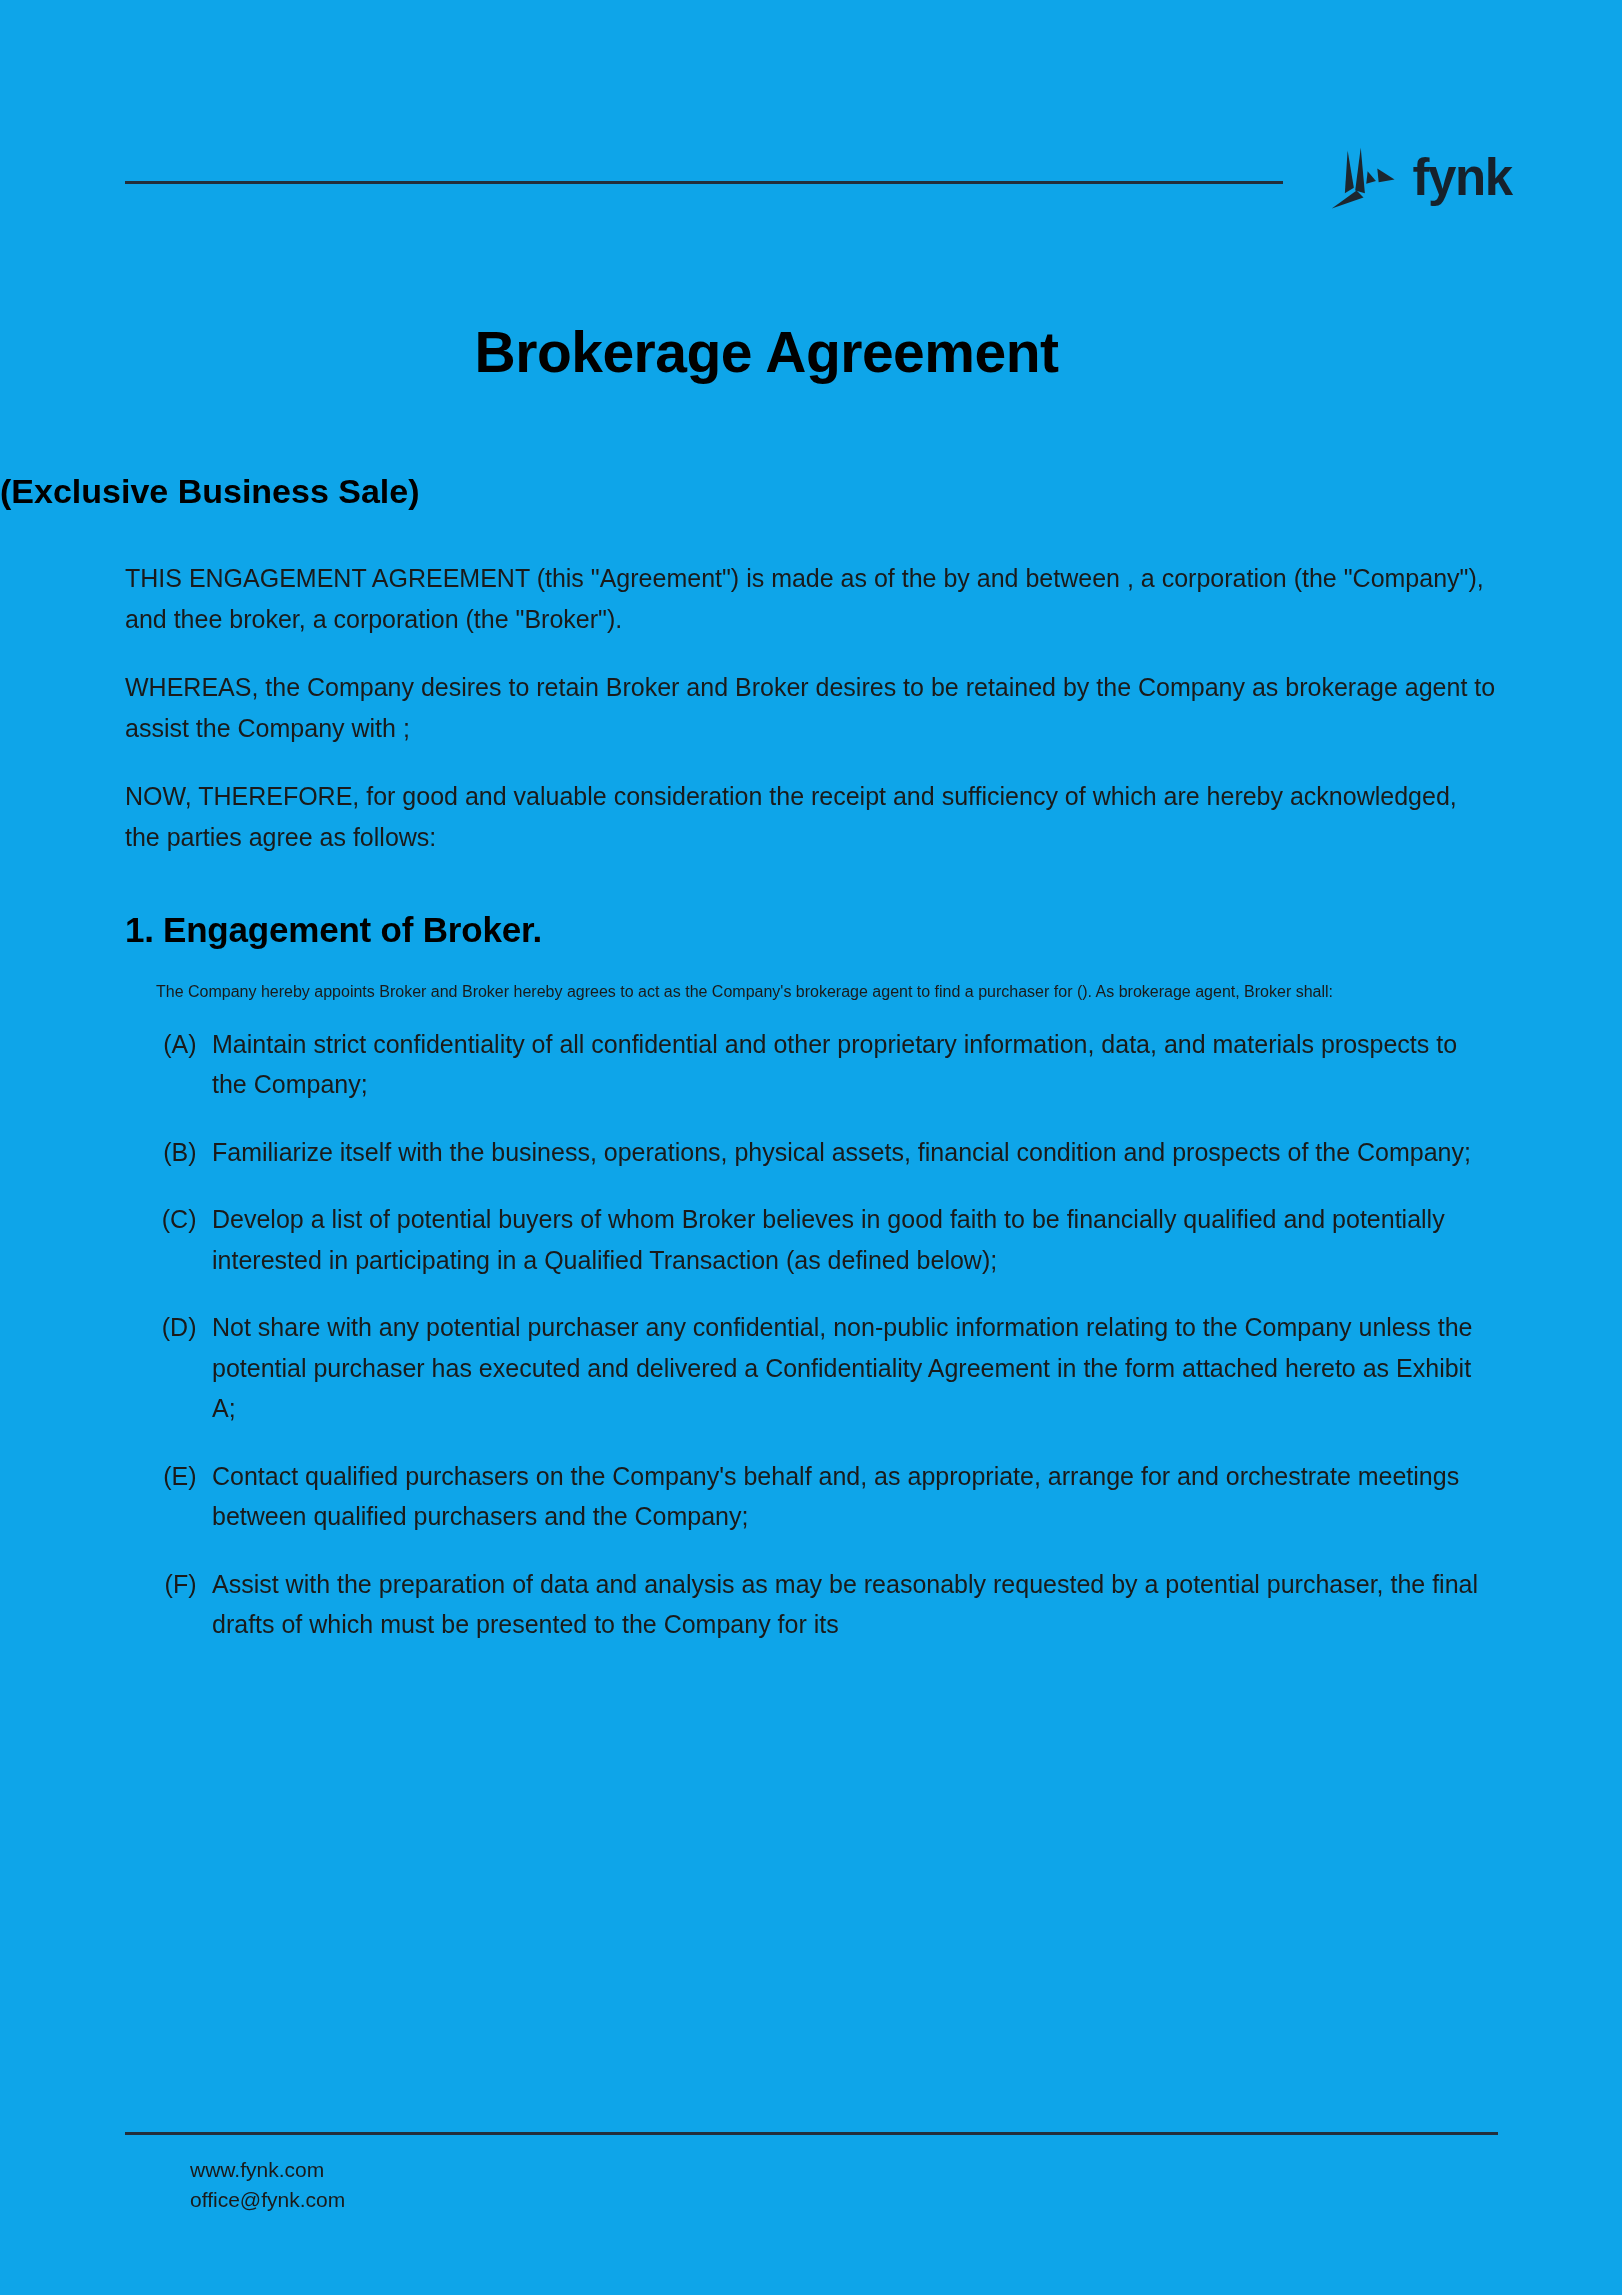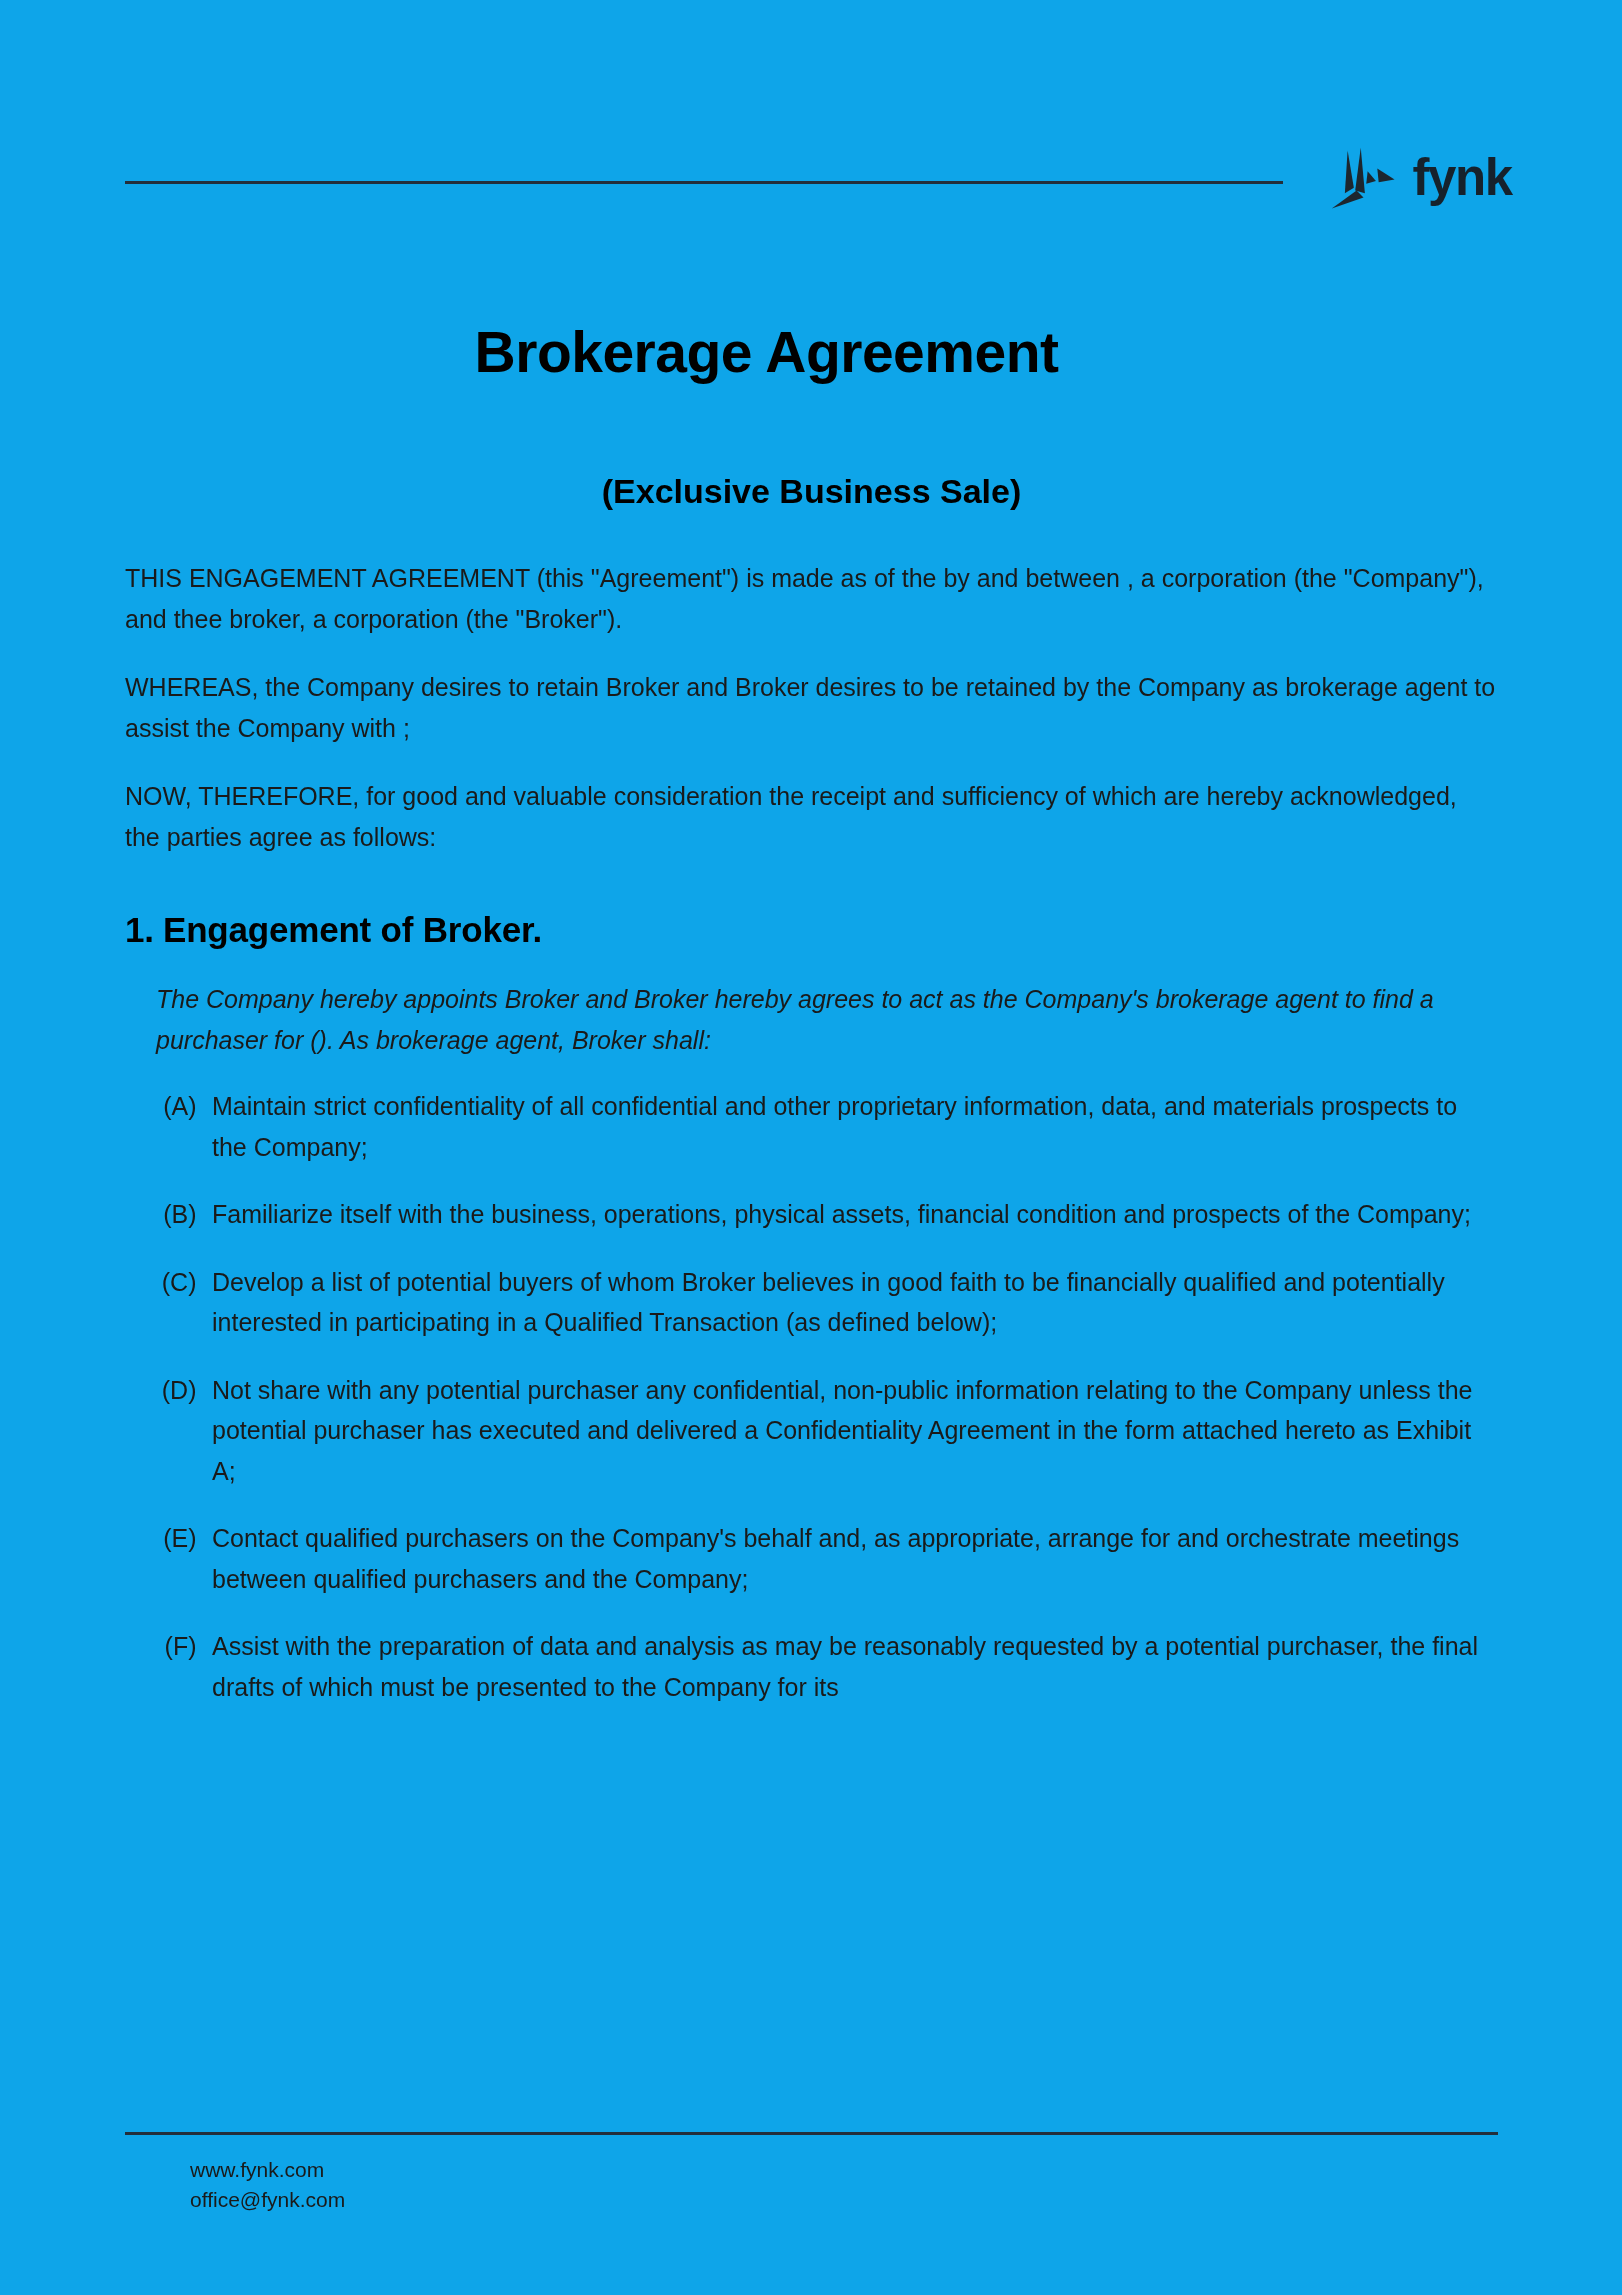"(Exclusive Business Sale)" .doc-subtitle { text-align: center -> none }
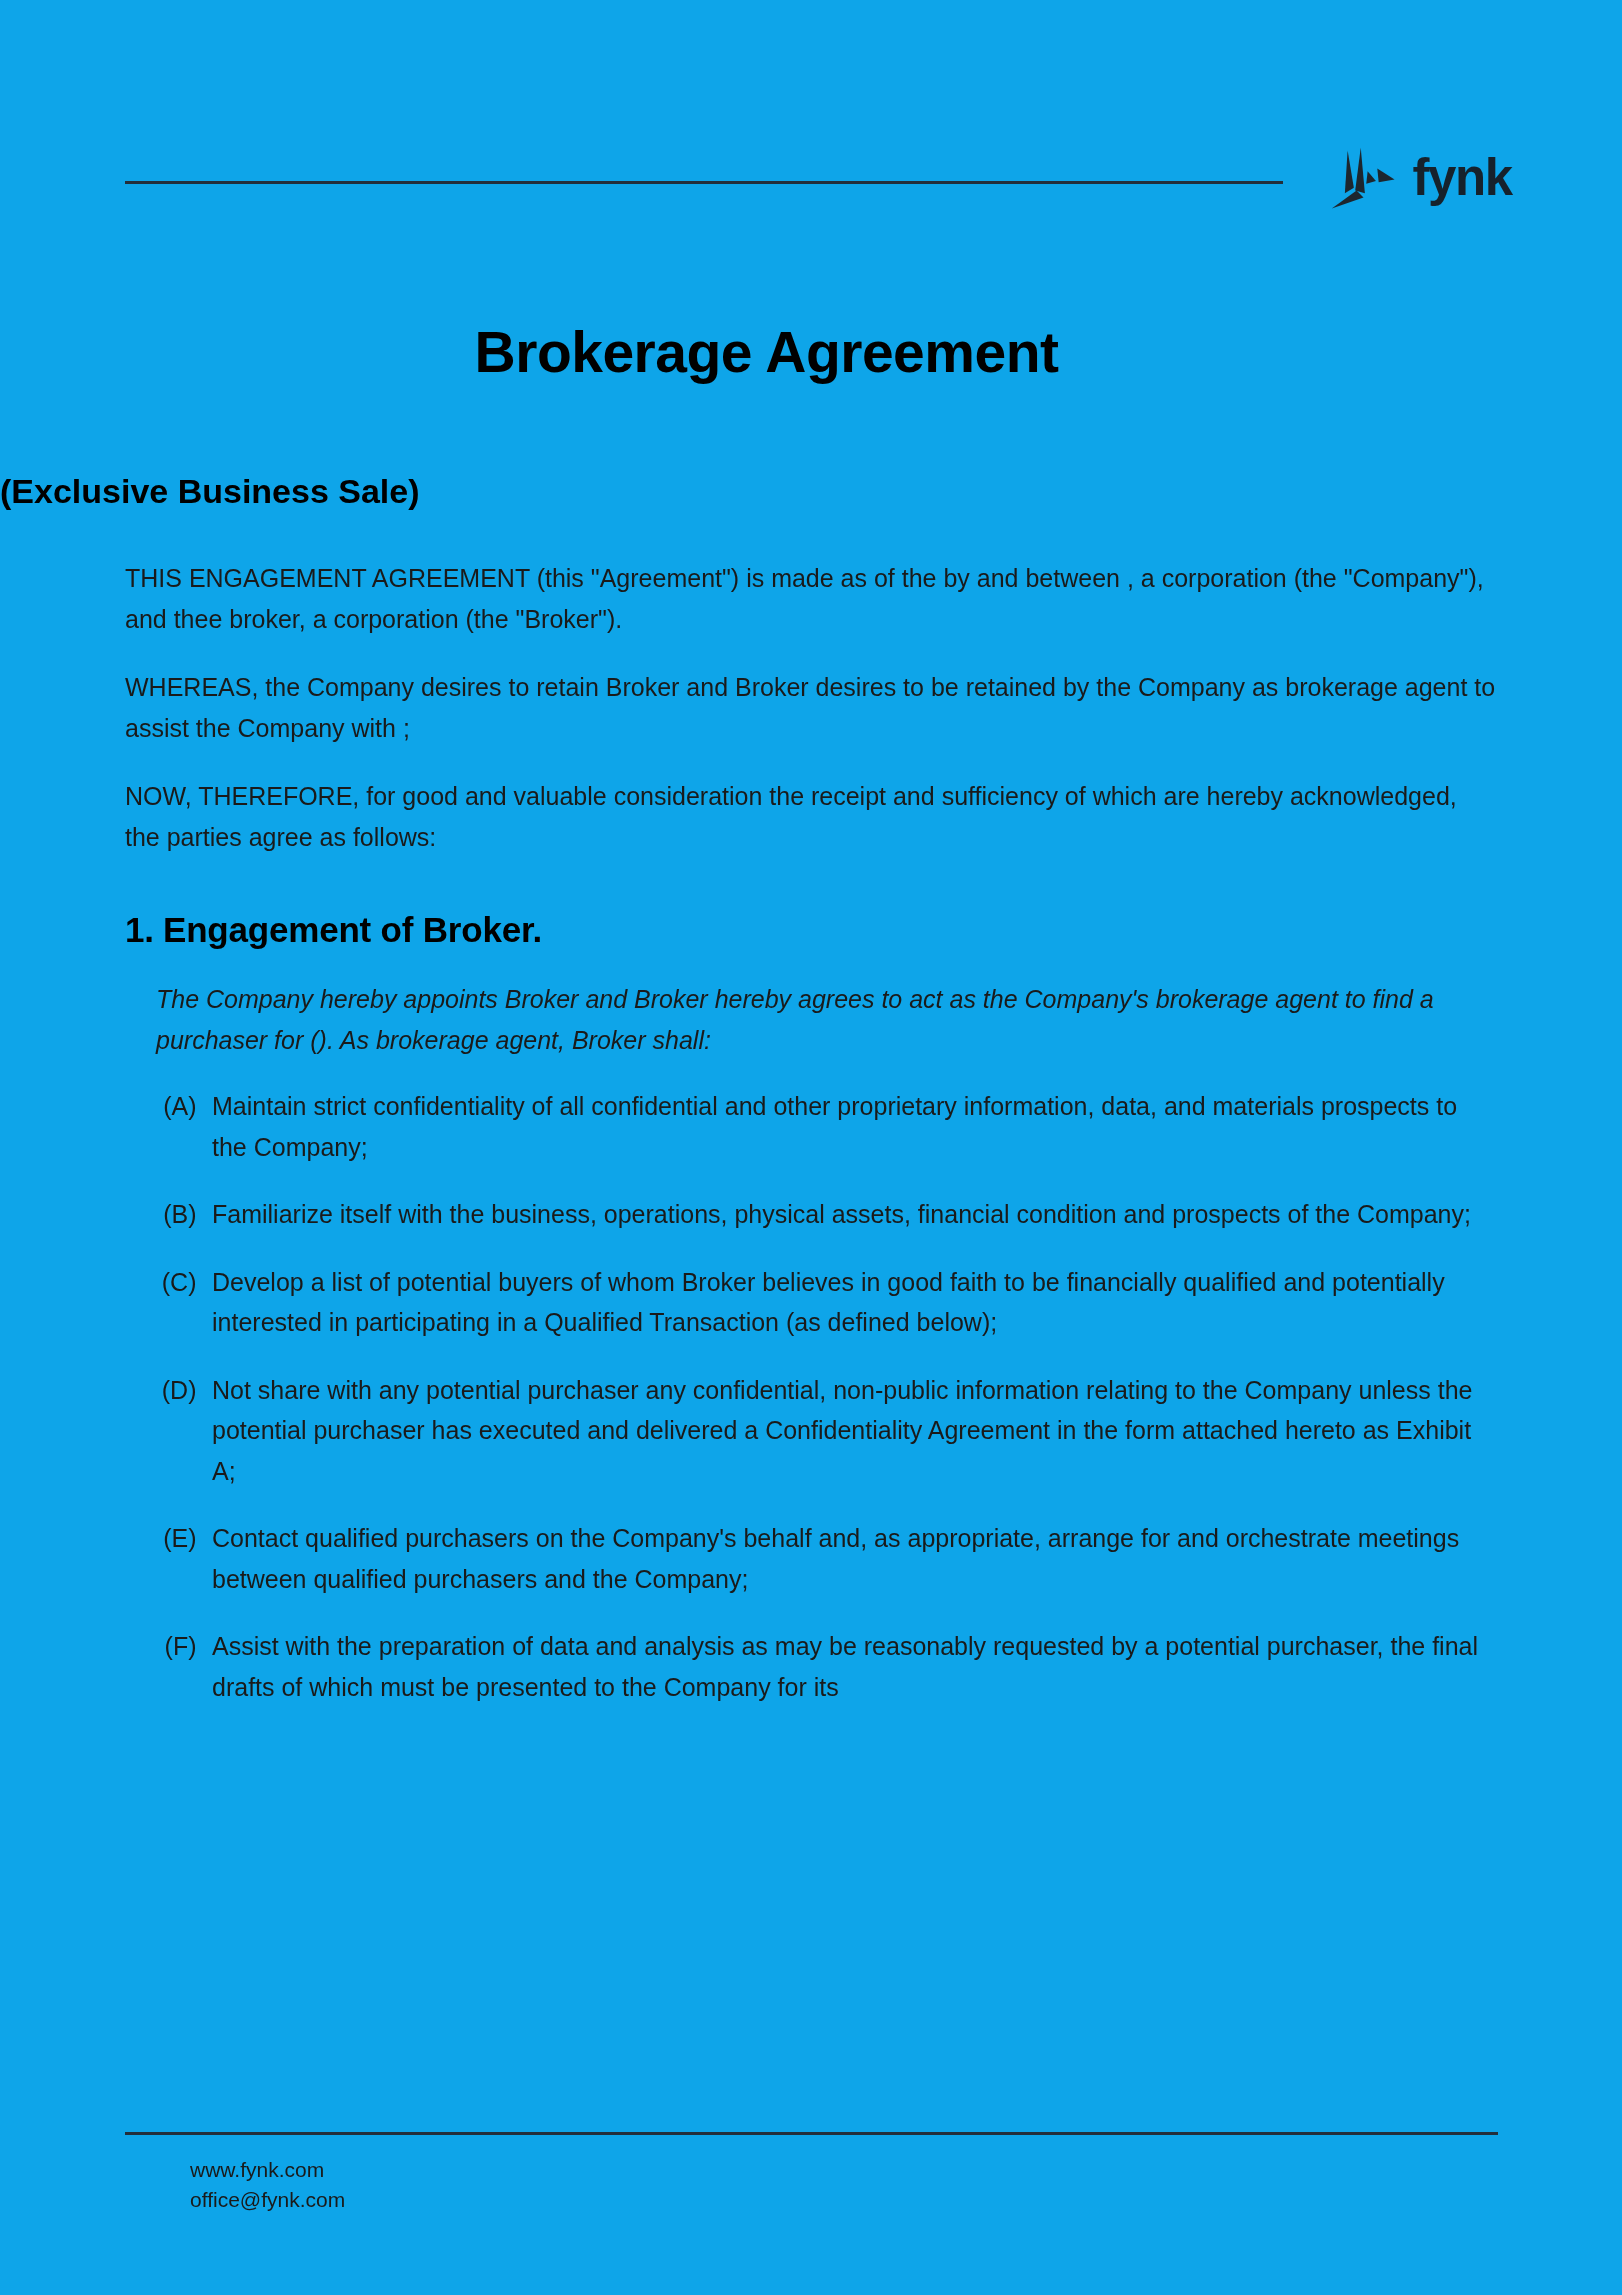"The Company hereby appoints Broker" .section-intro { font-size: 25px -> 16px; font-style: italic -> none; margin: 0 0 26px 0 -> 0 0 19px 0 }
